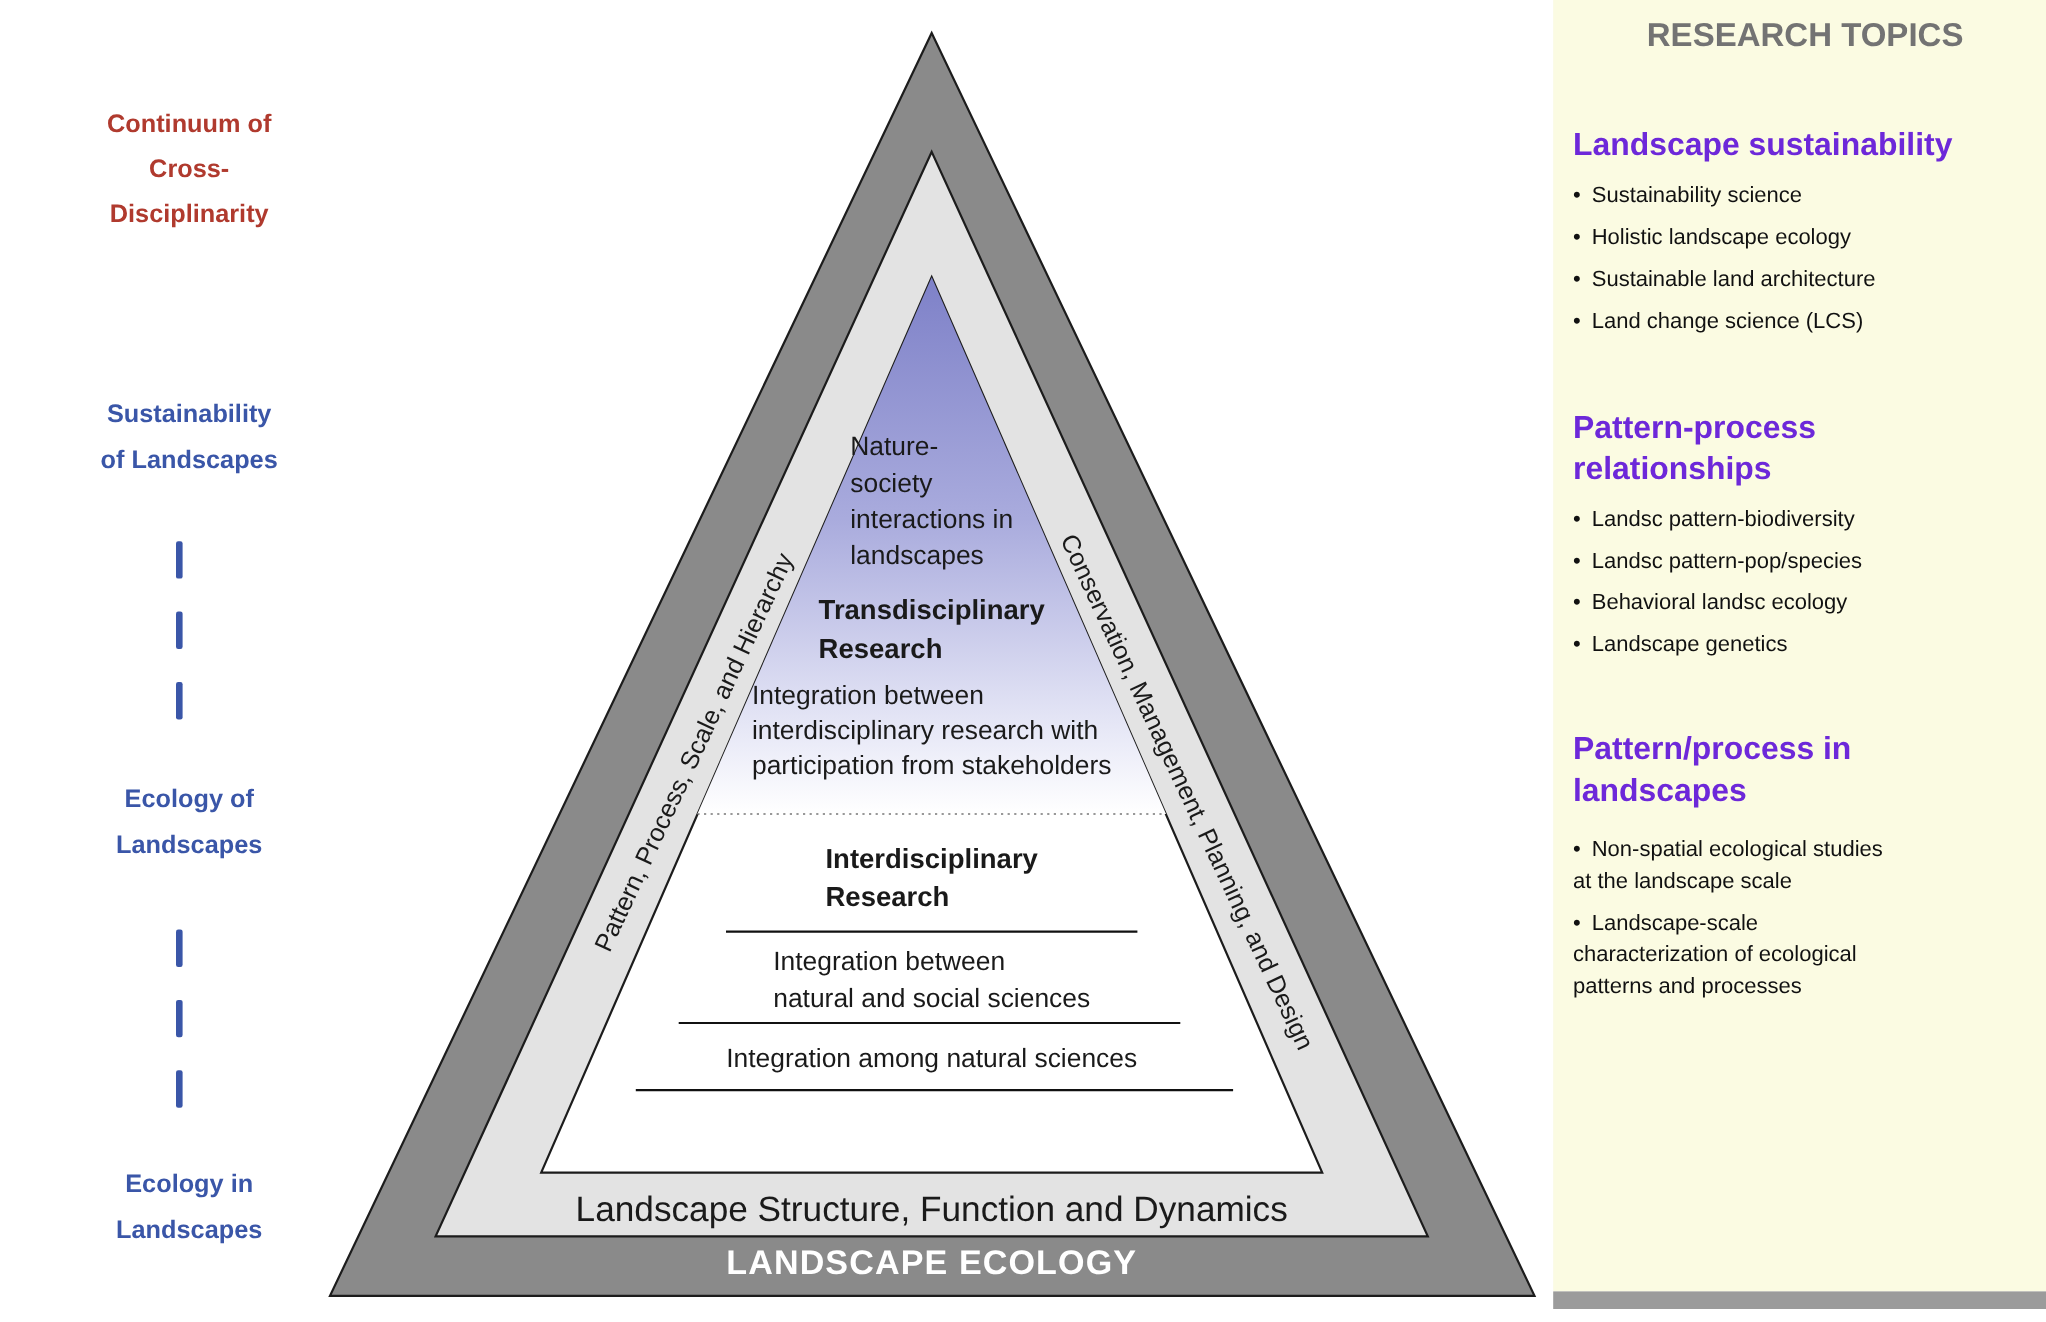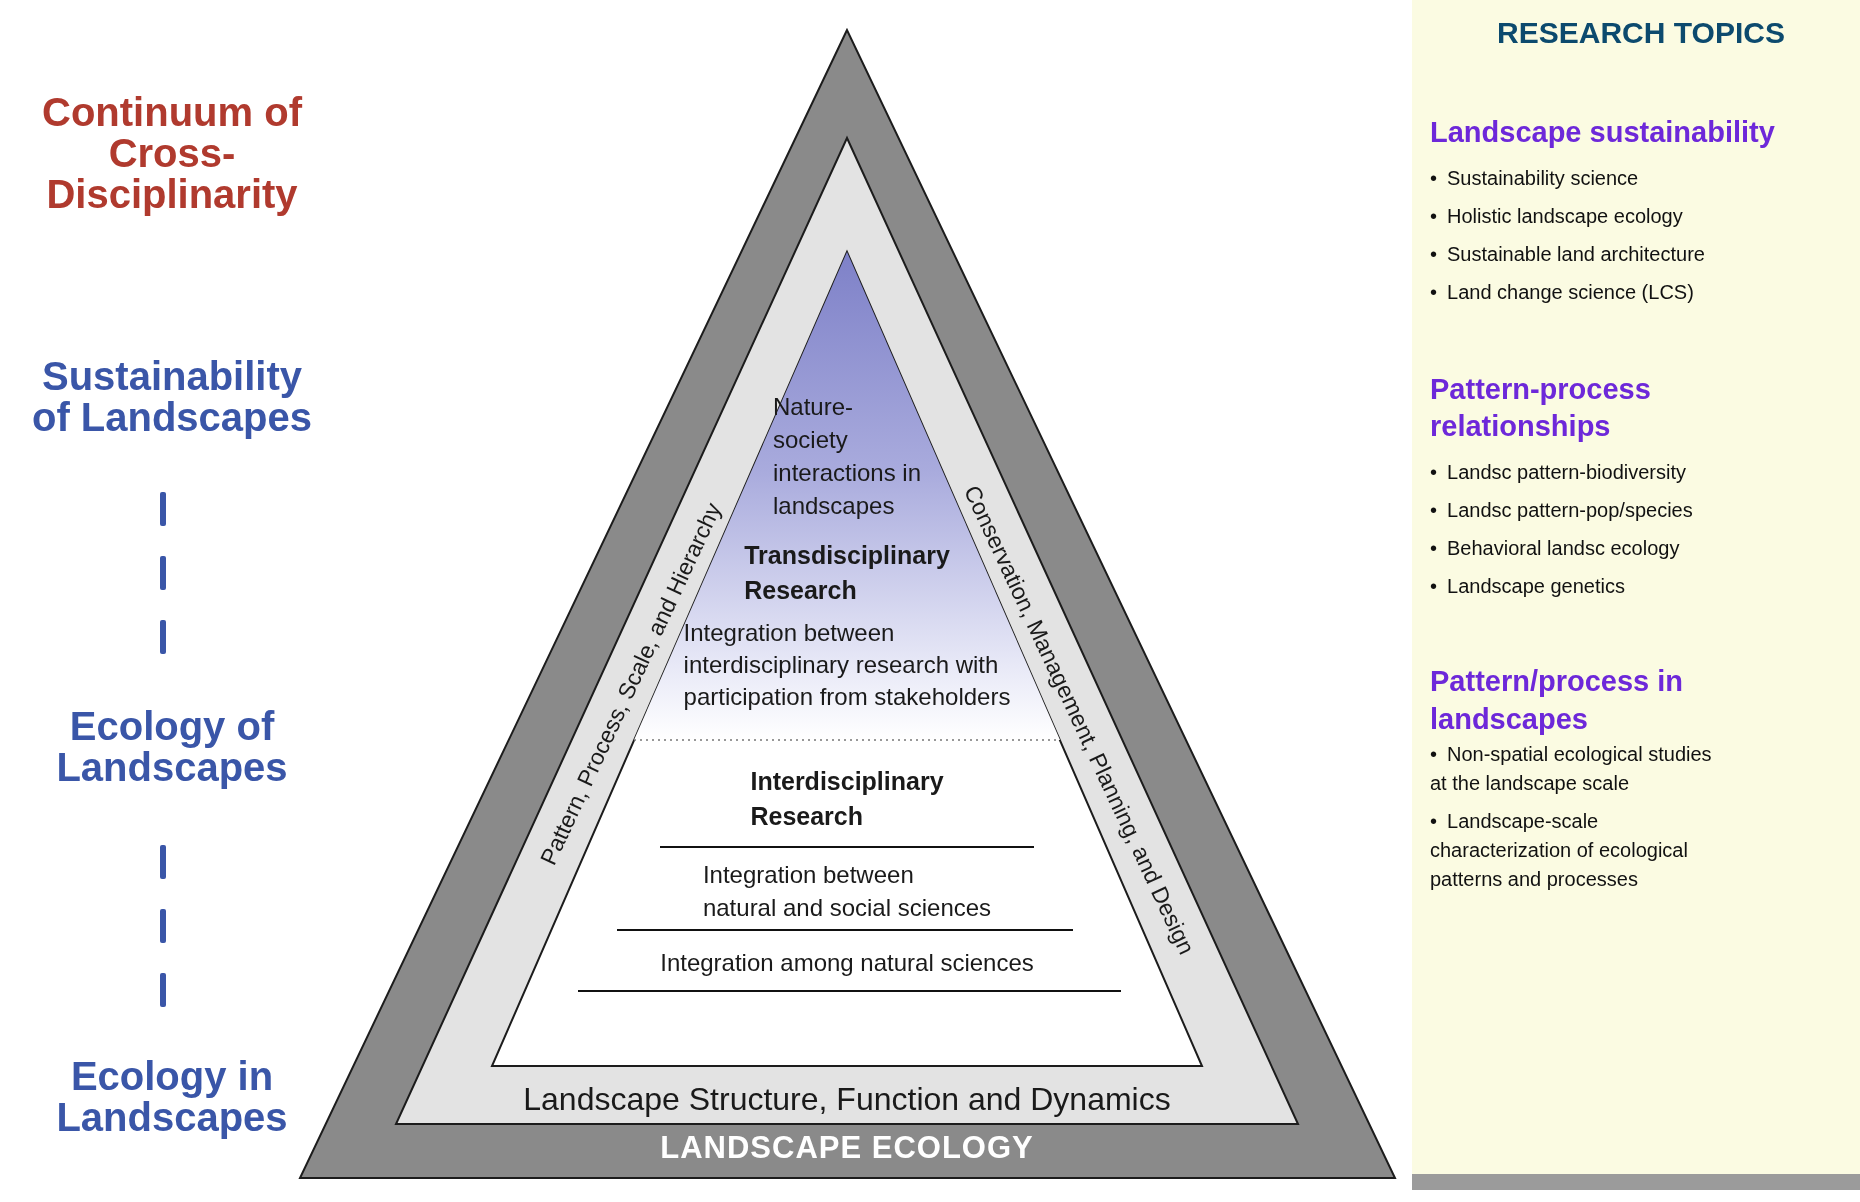"RESEARCH TOPICS" .panel-title { color: #0c4a6e -> #737373 }
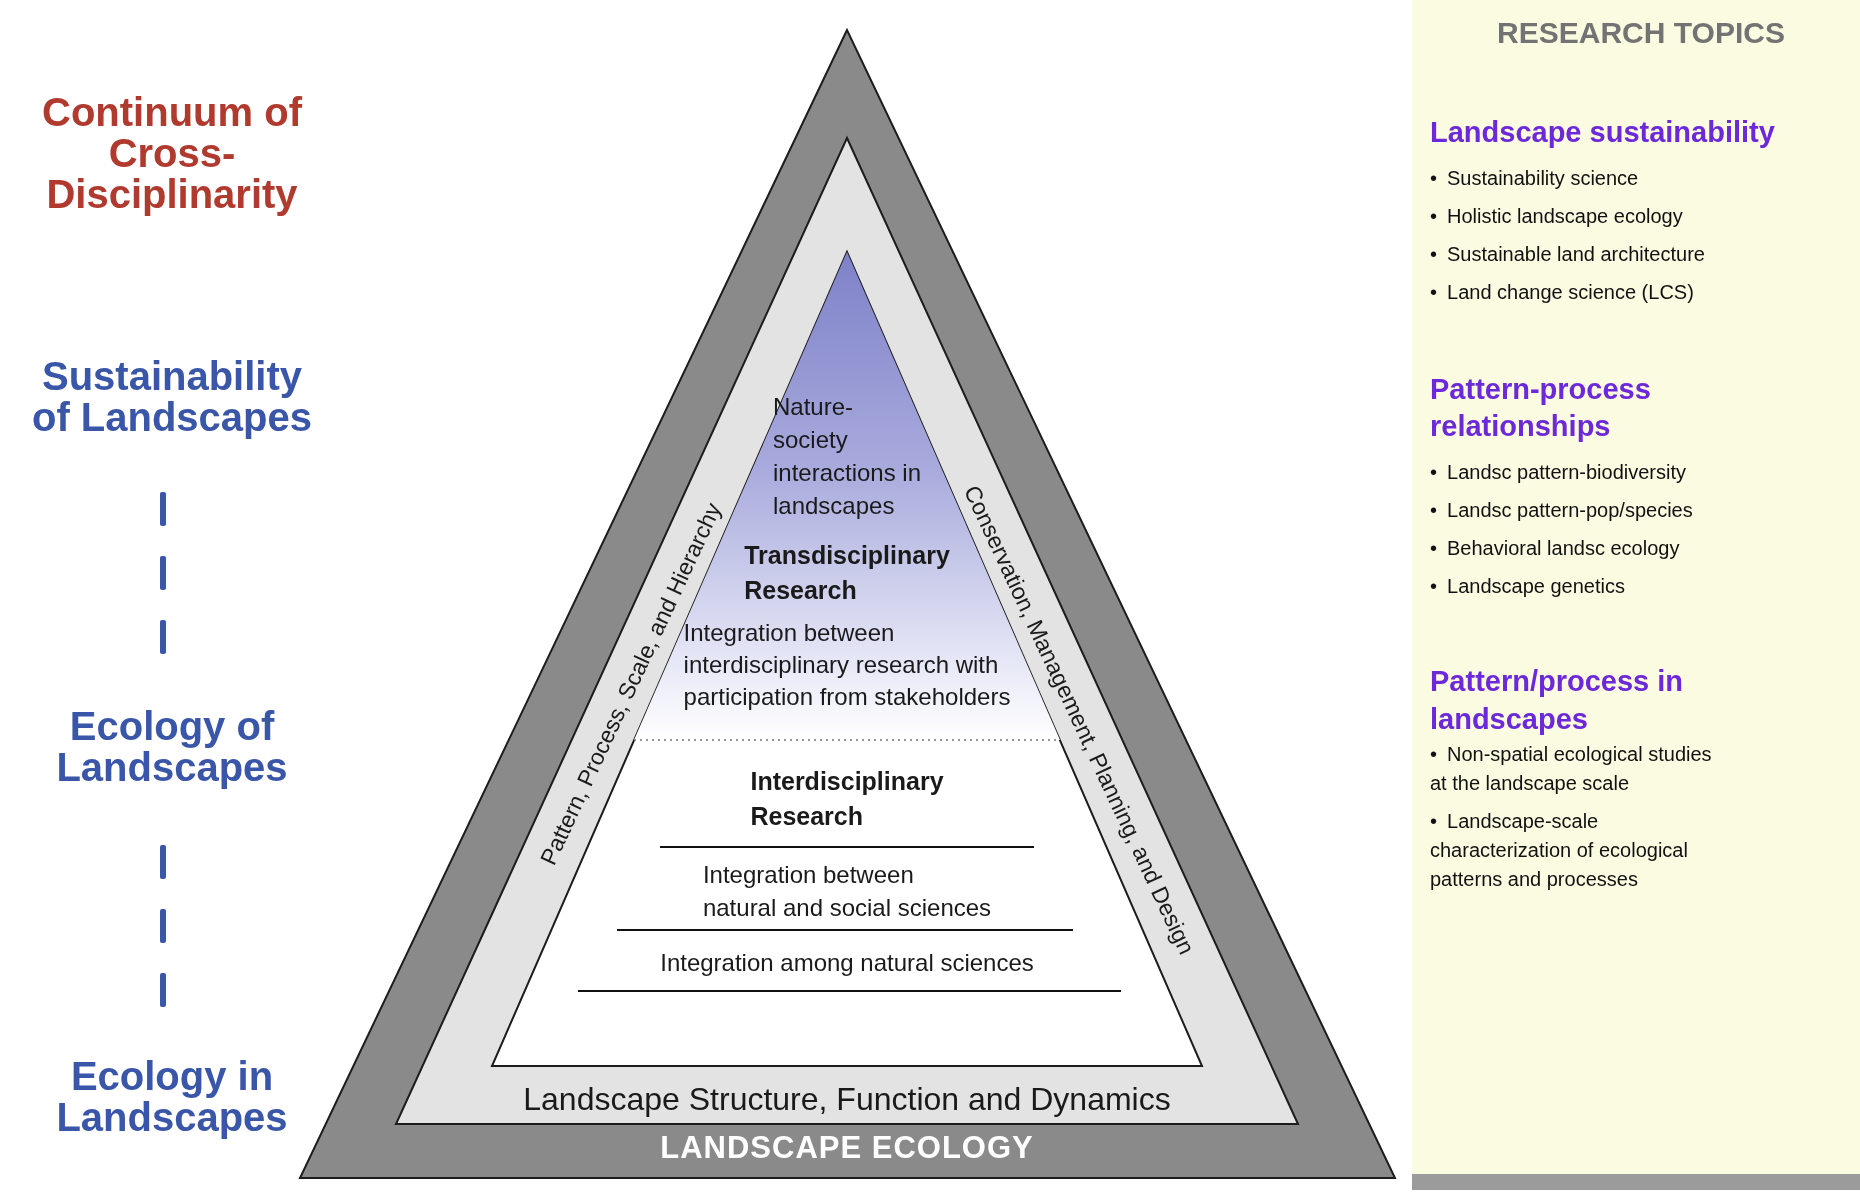"Continuum of" .left-label { font-size: 40px -> 23px }
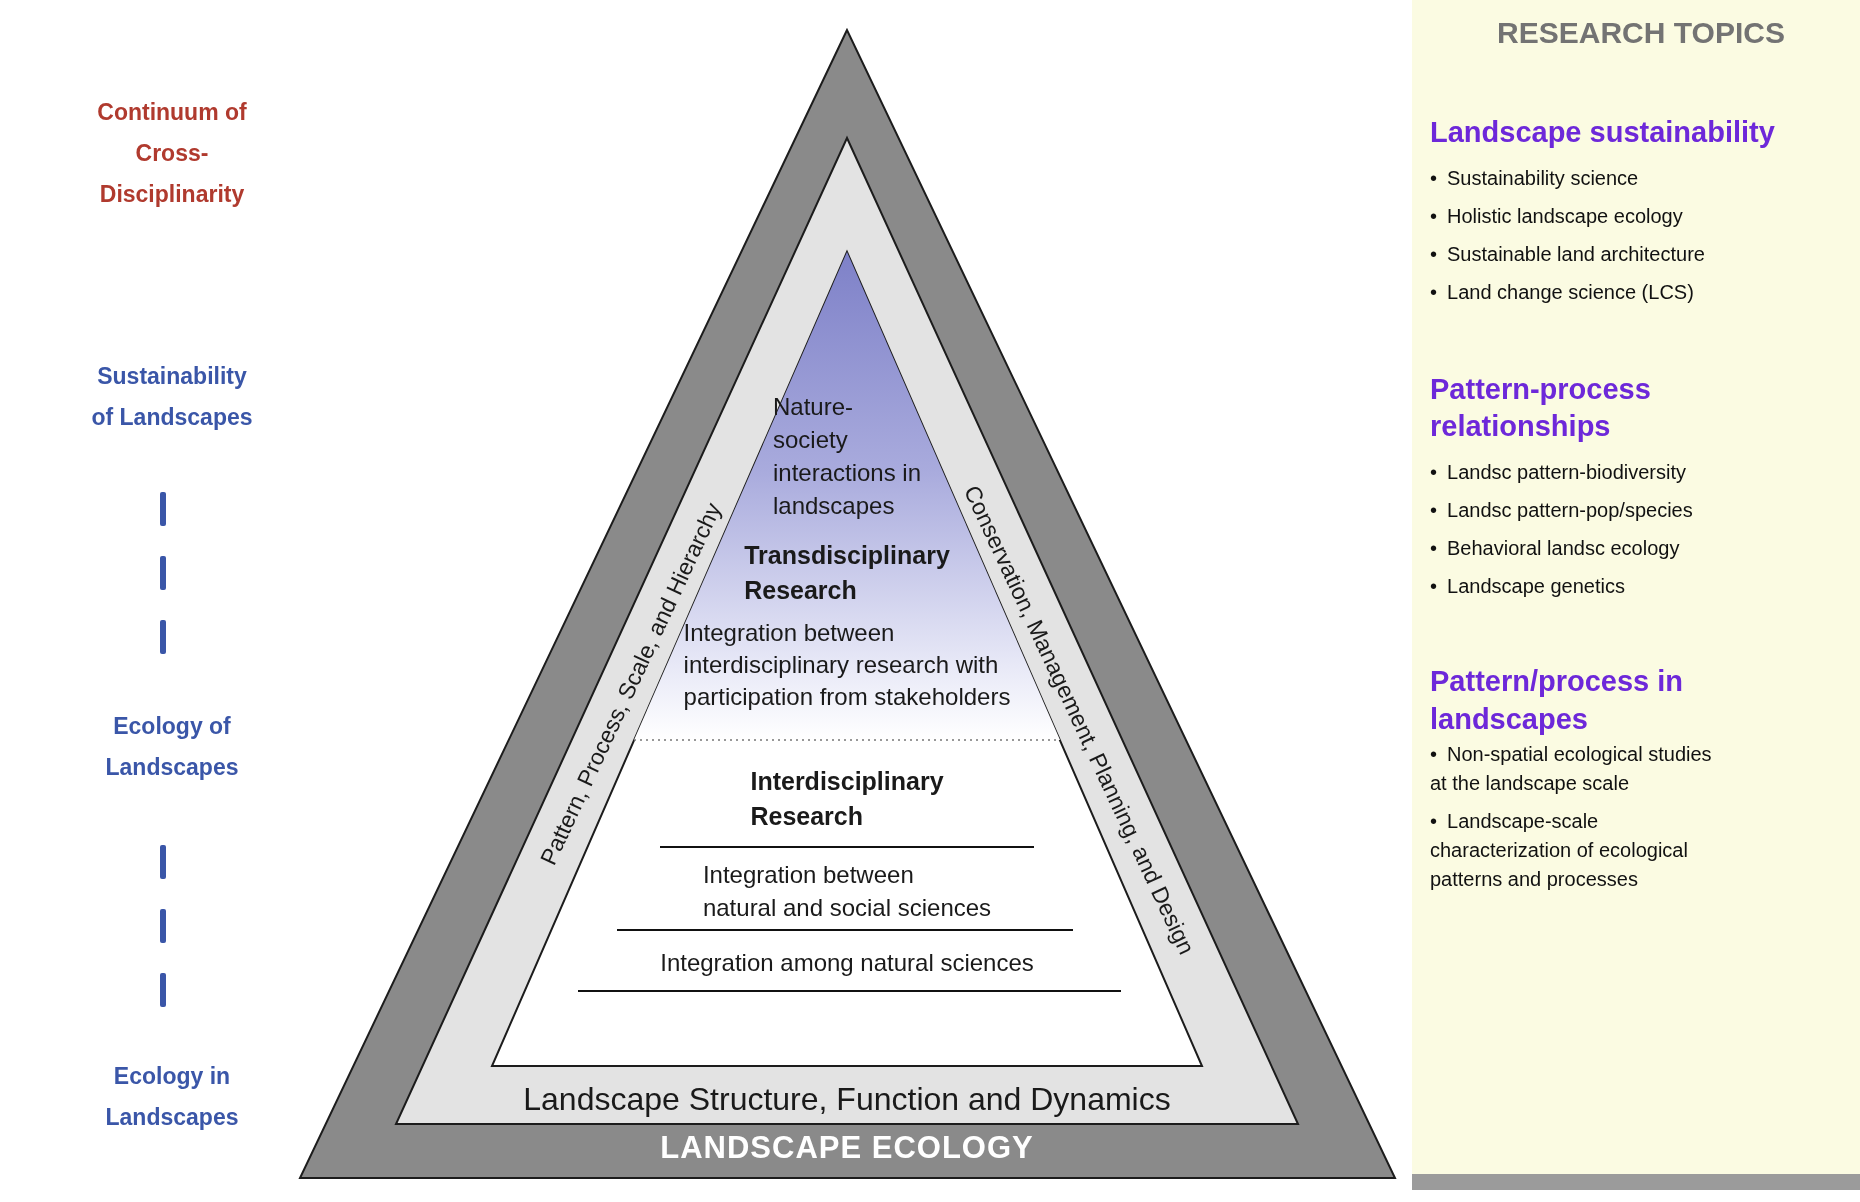"• Non-spatial ecological studies" .items.last { margin-top: 2px -> 20px }
